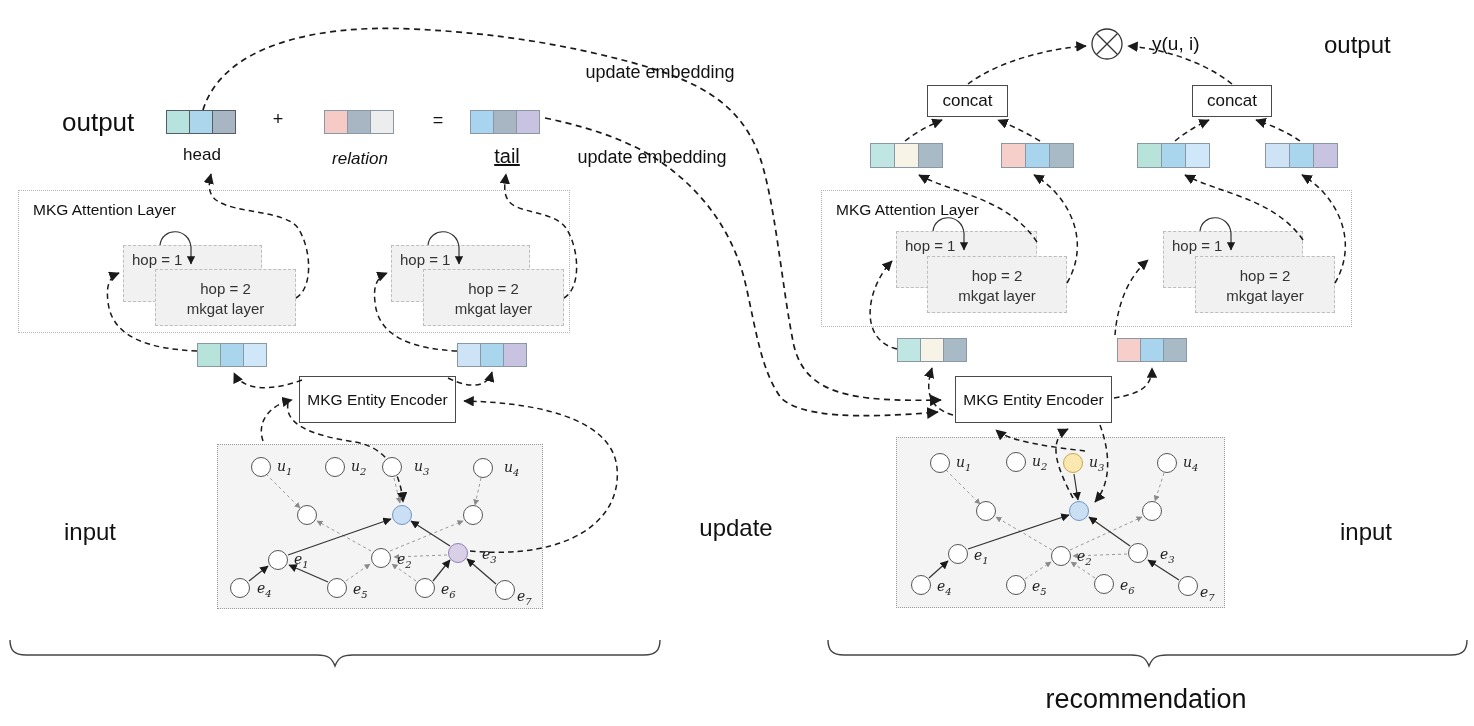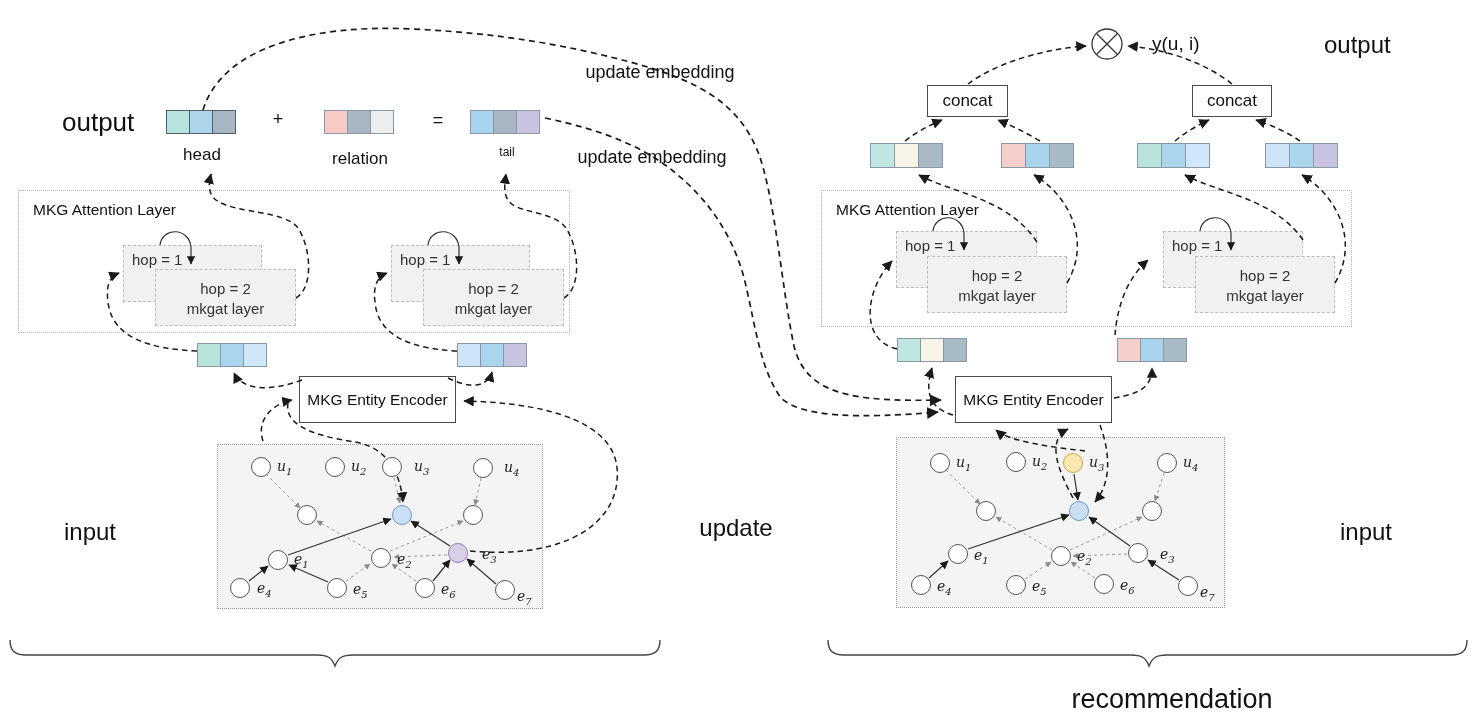"relation" div.lbl { font-style: none -> italic }
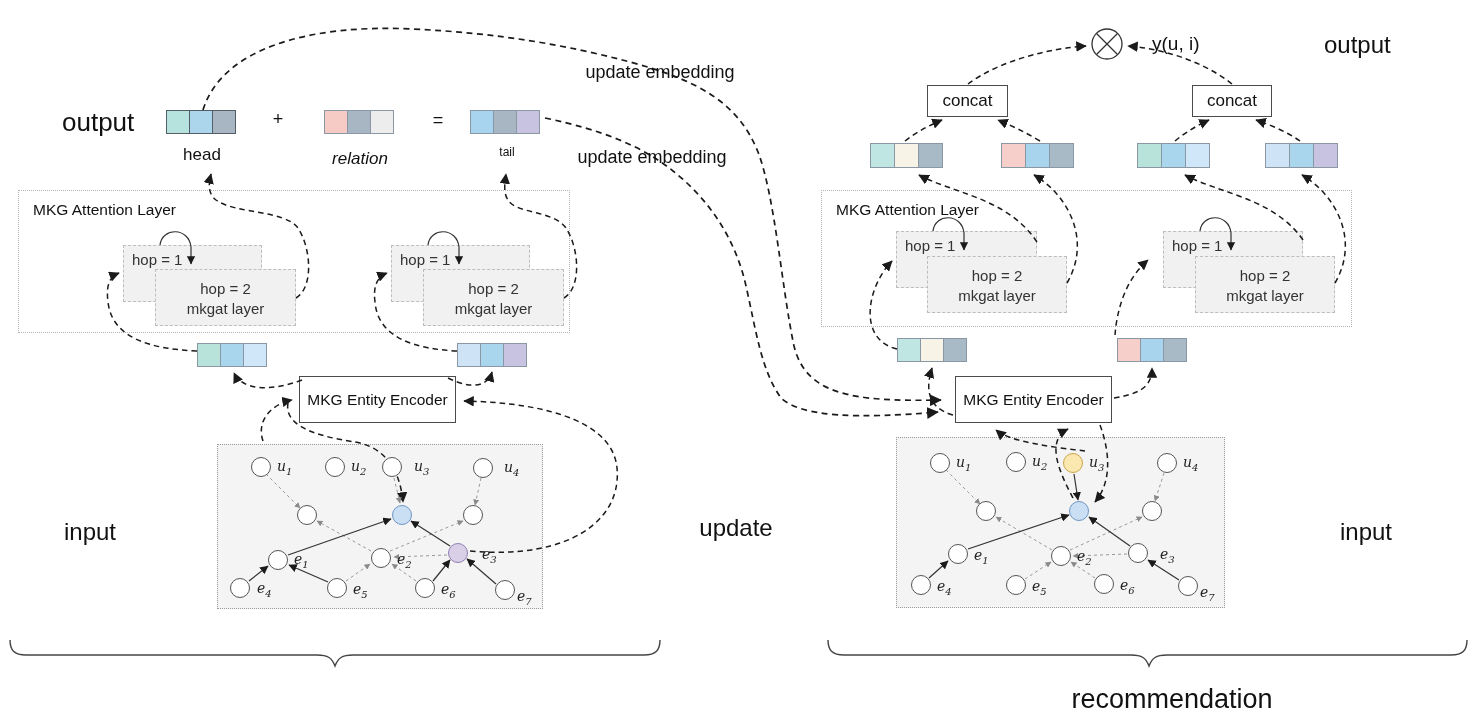"tail" div.lbl { font-size: 12px -> 20px; text-decoration: none -> underline }
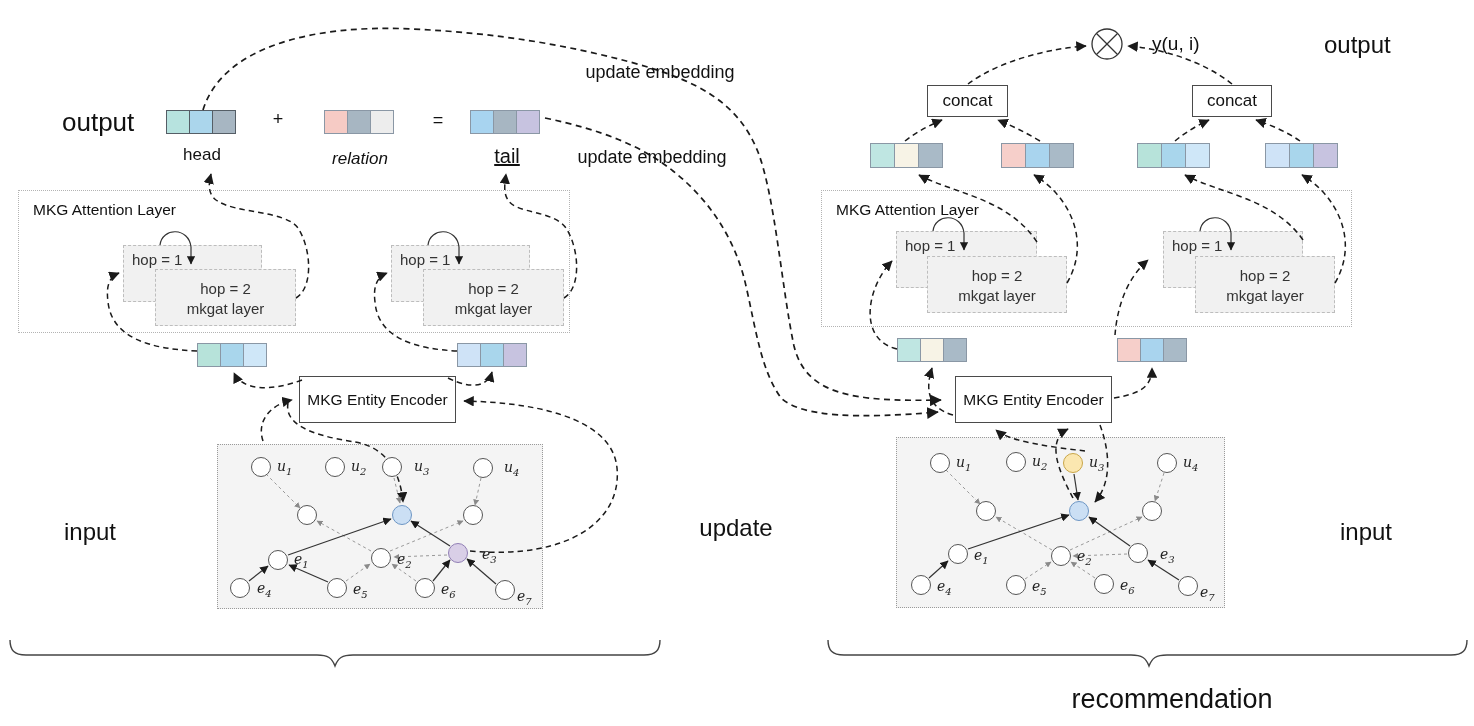"recommendation" div.lbl { left: 1172px -> 1146px }
